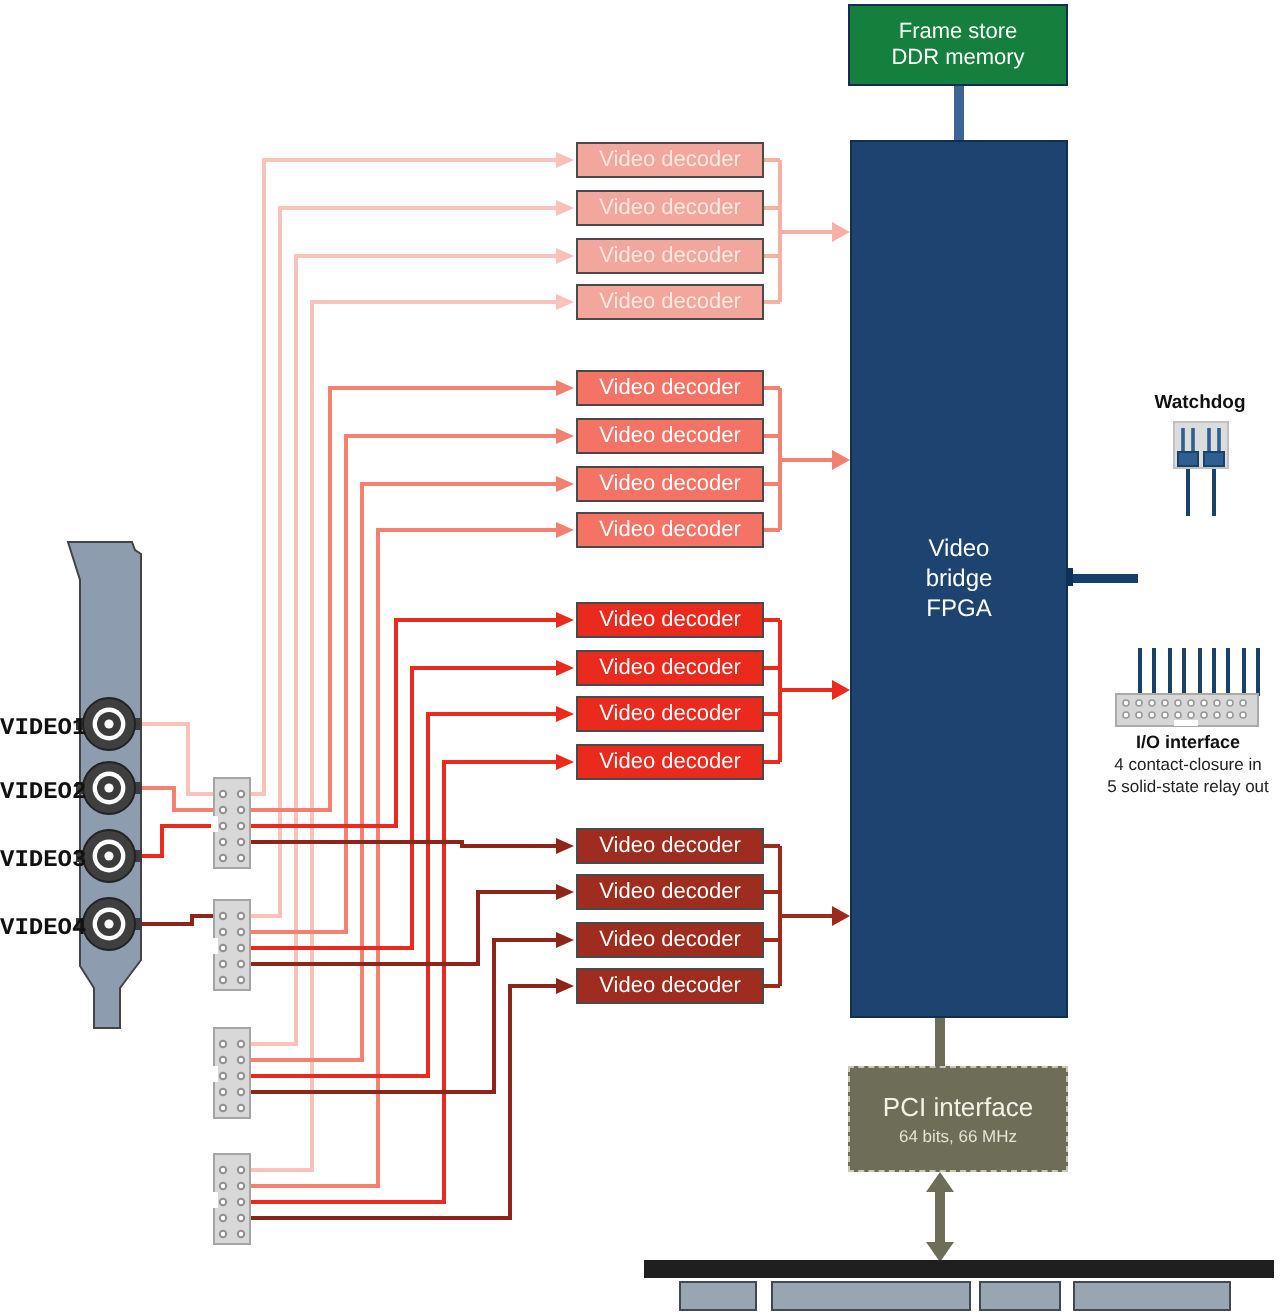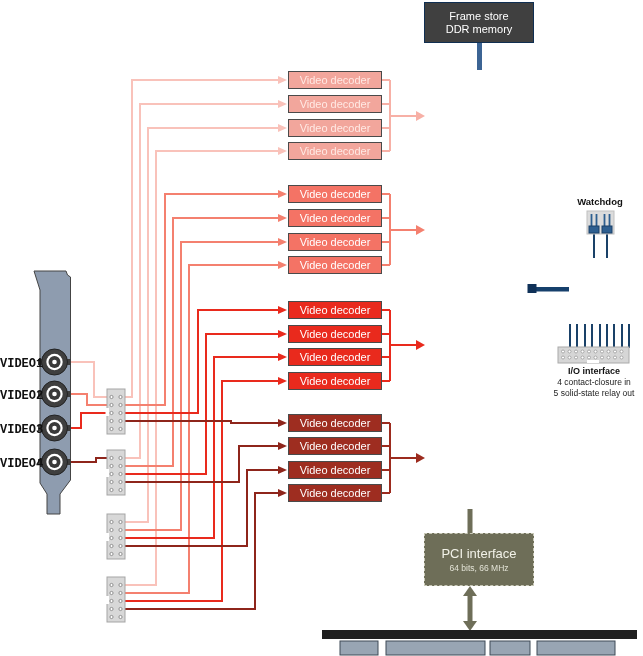"Frame store" .frame-store { background: #404040 -> #15803d }
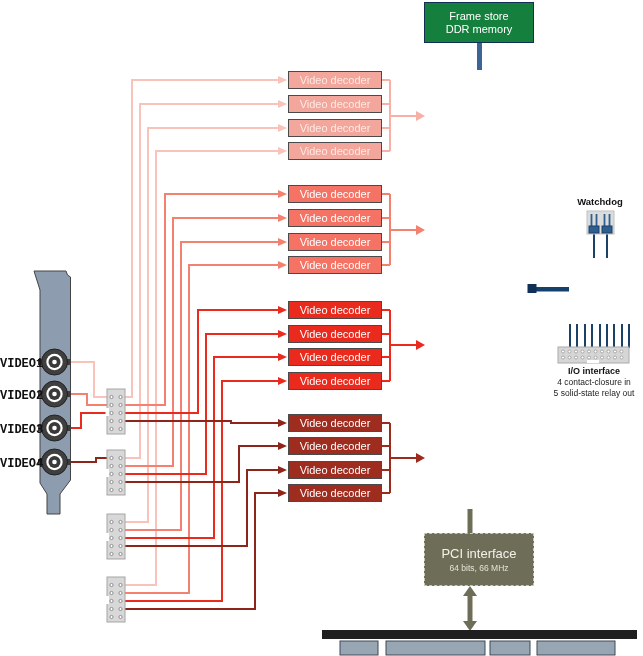"Video" div.box { html: none -> <div> <div>Video</div> <div>bridge</div> <div>FPGA</div> </div> }
